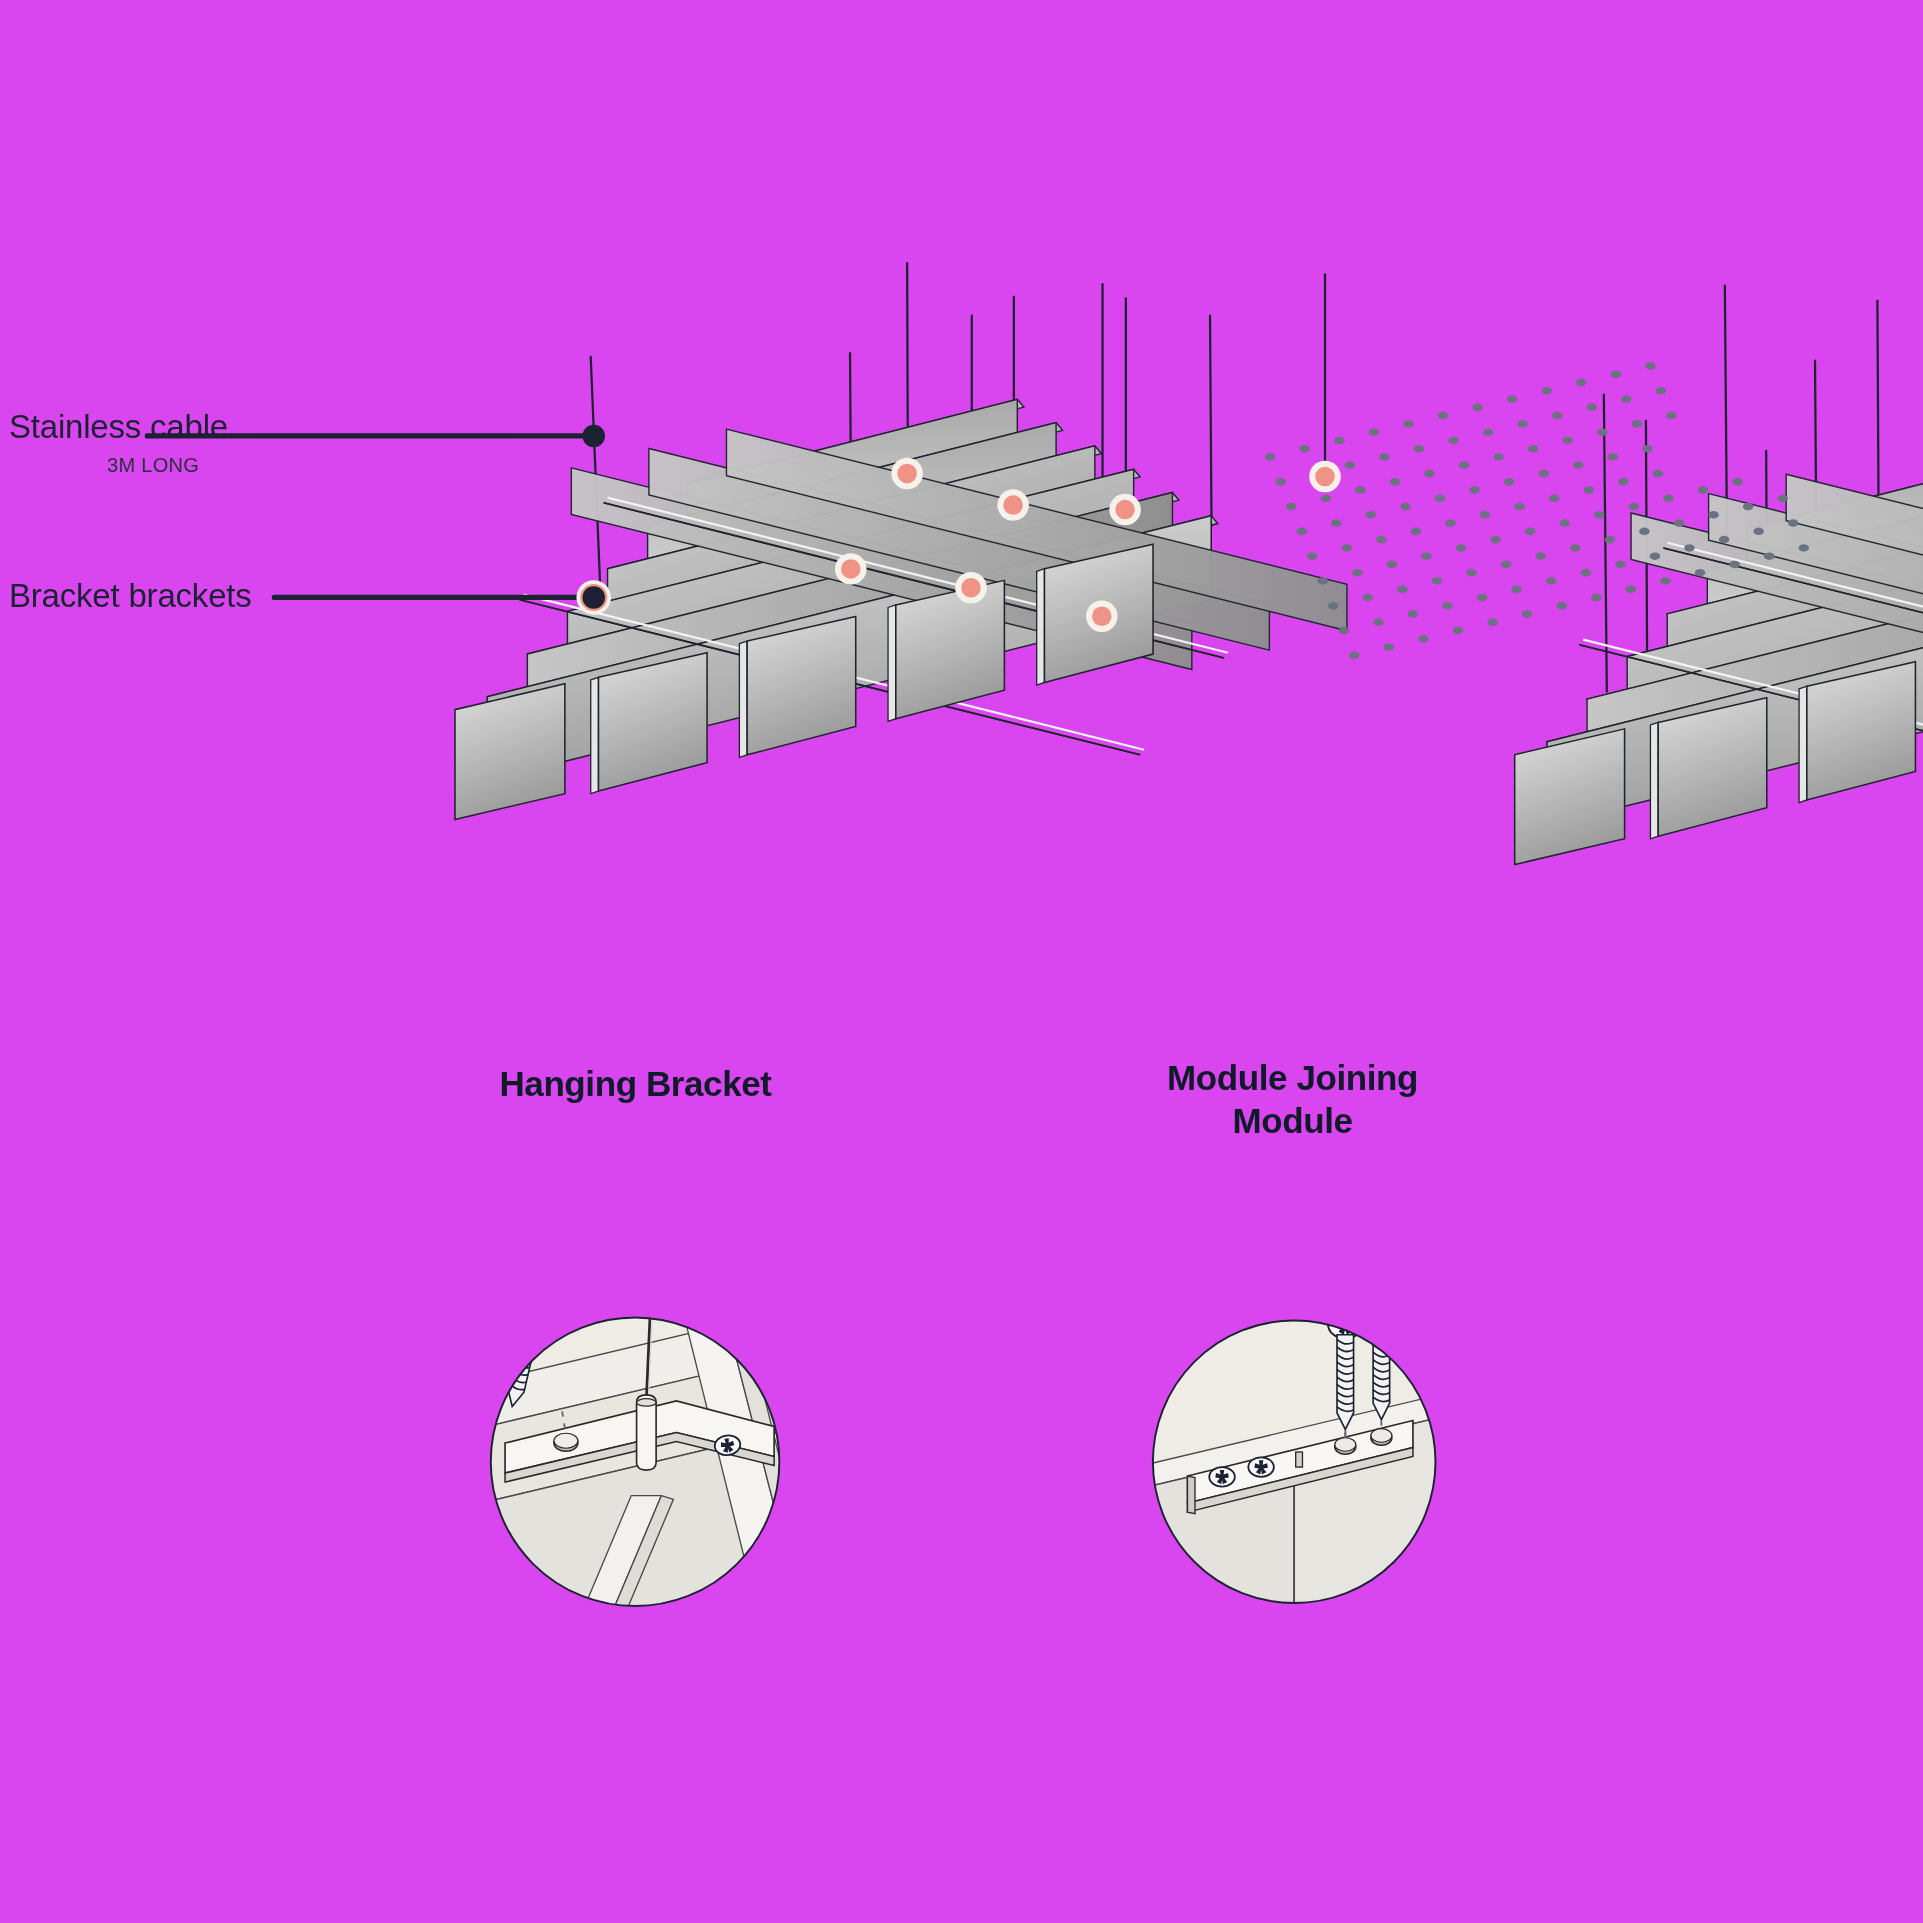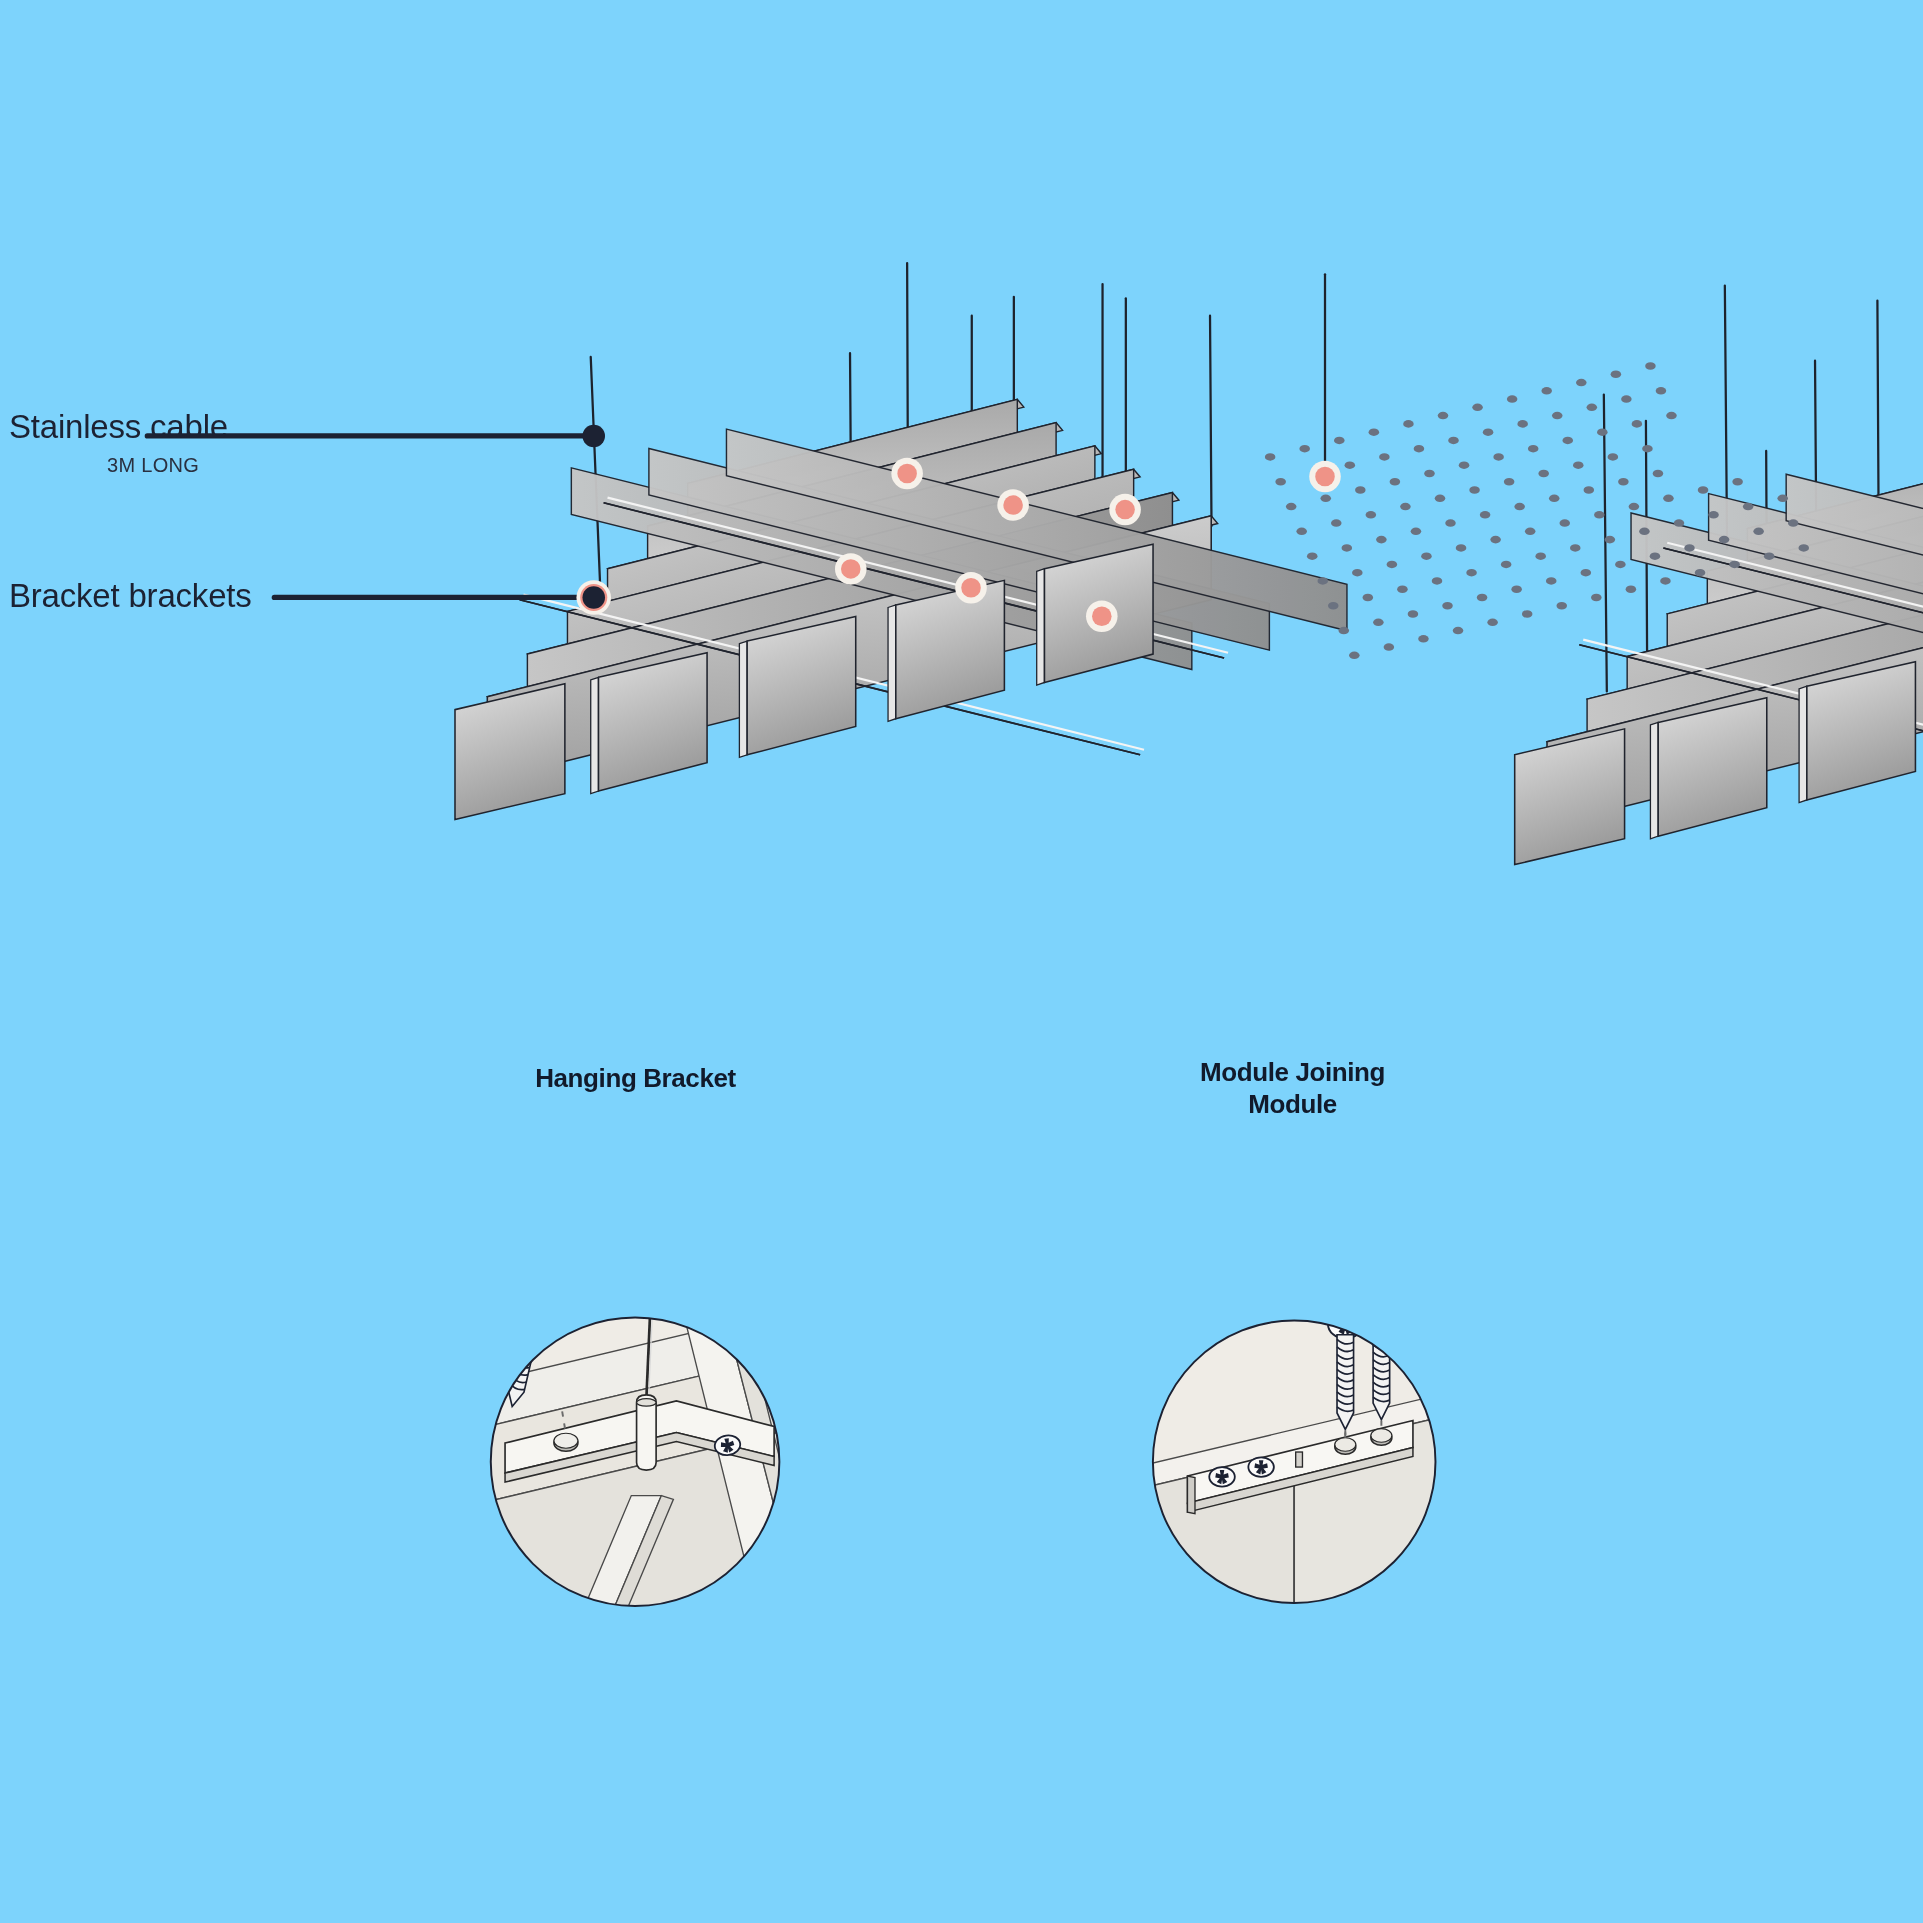"Stainless cable" #stage { background: #7dd3fc -> #d946ef }
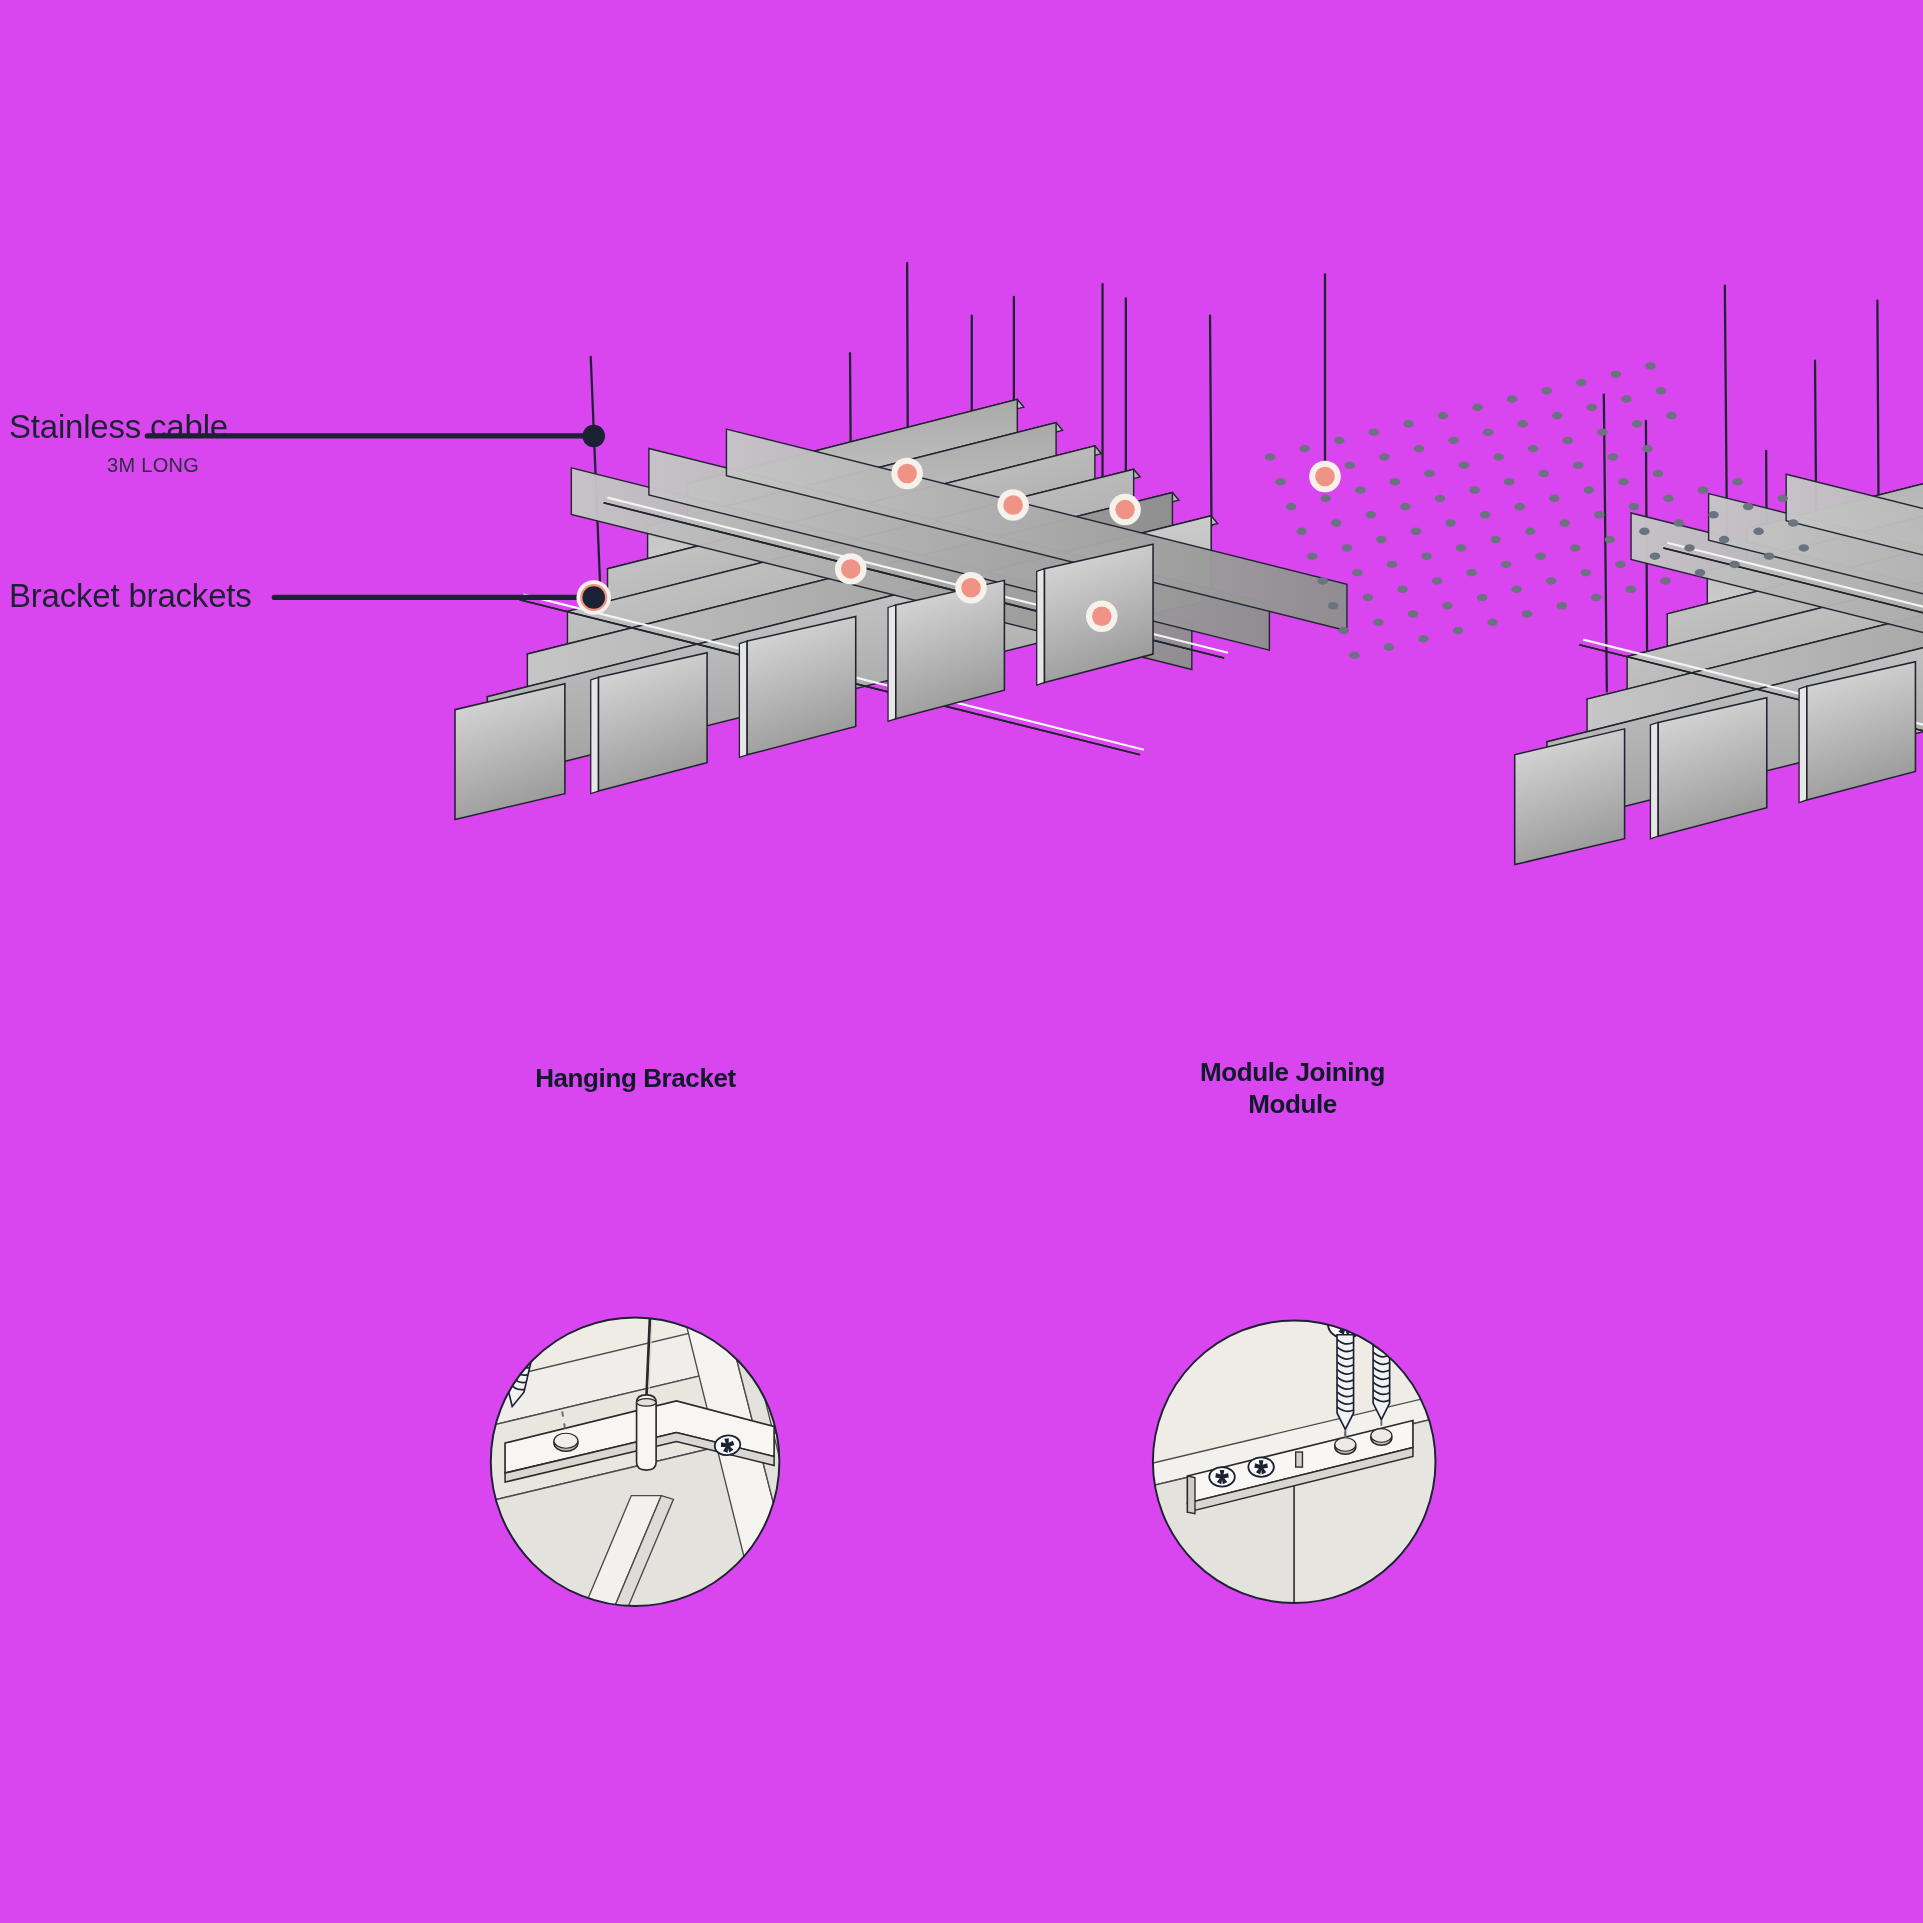"Hanging Bracket" .detail-heading { font-size: 26px -> 35px }
